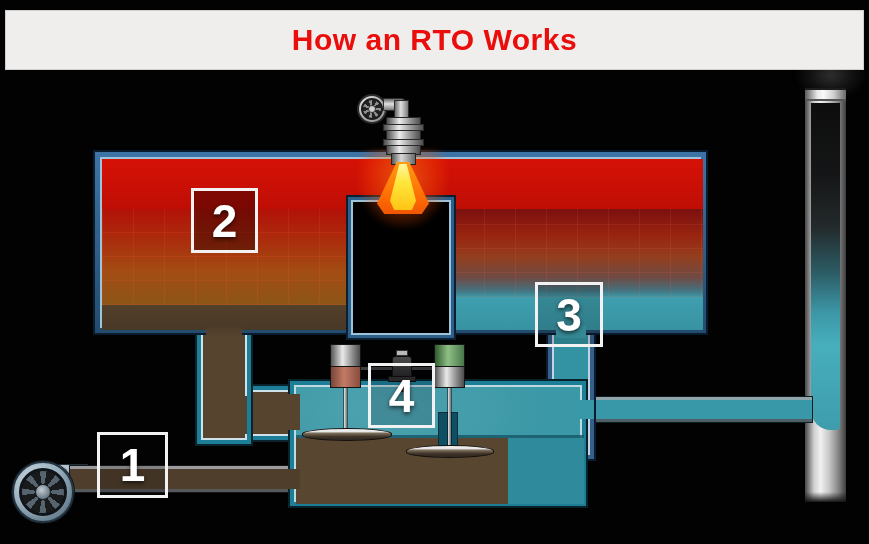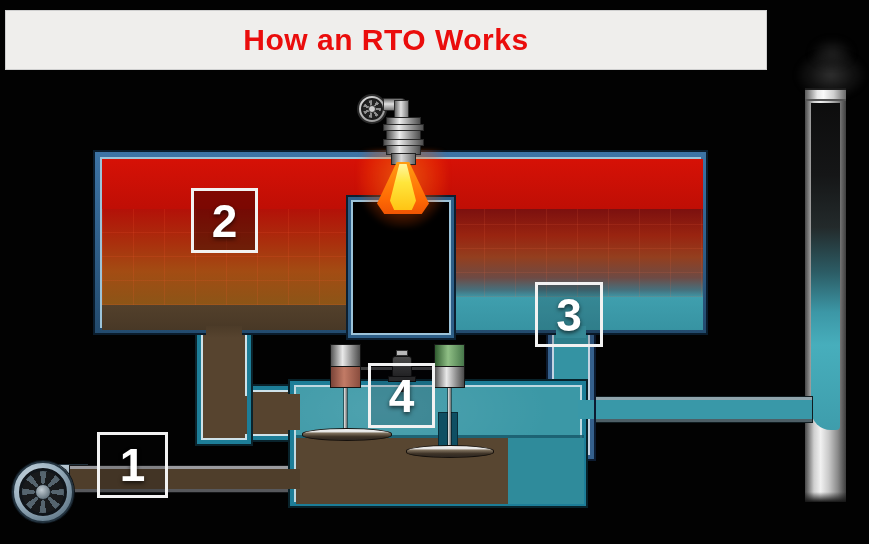"How an RTO Works" .header { width: 762px -> 859px }
